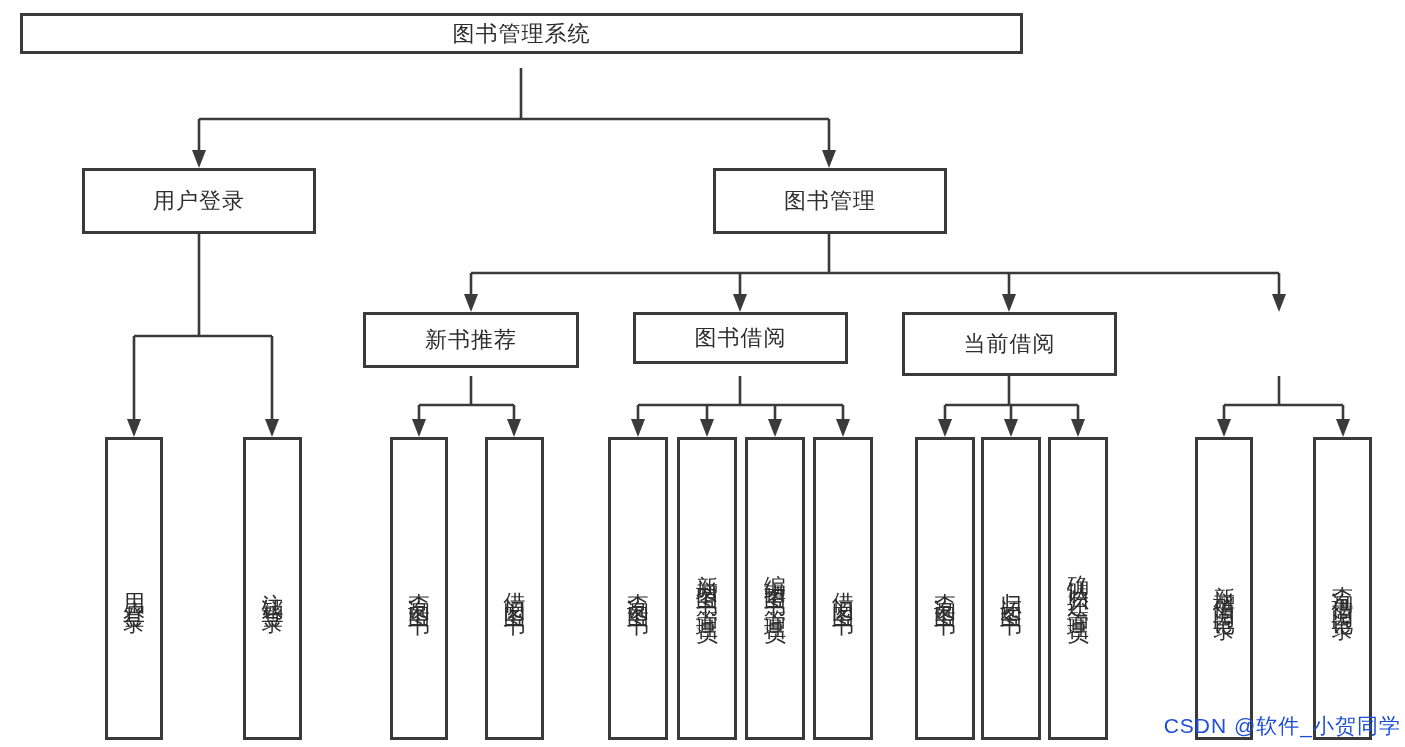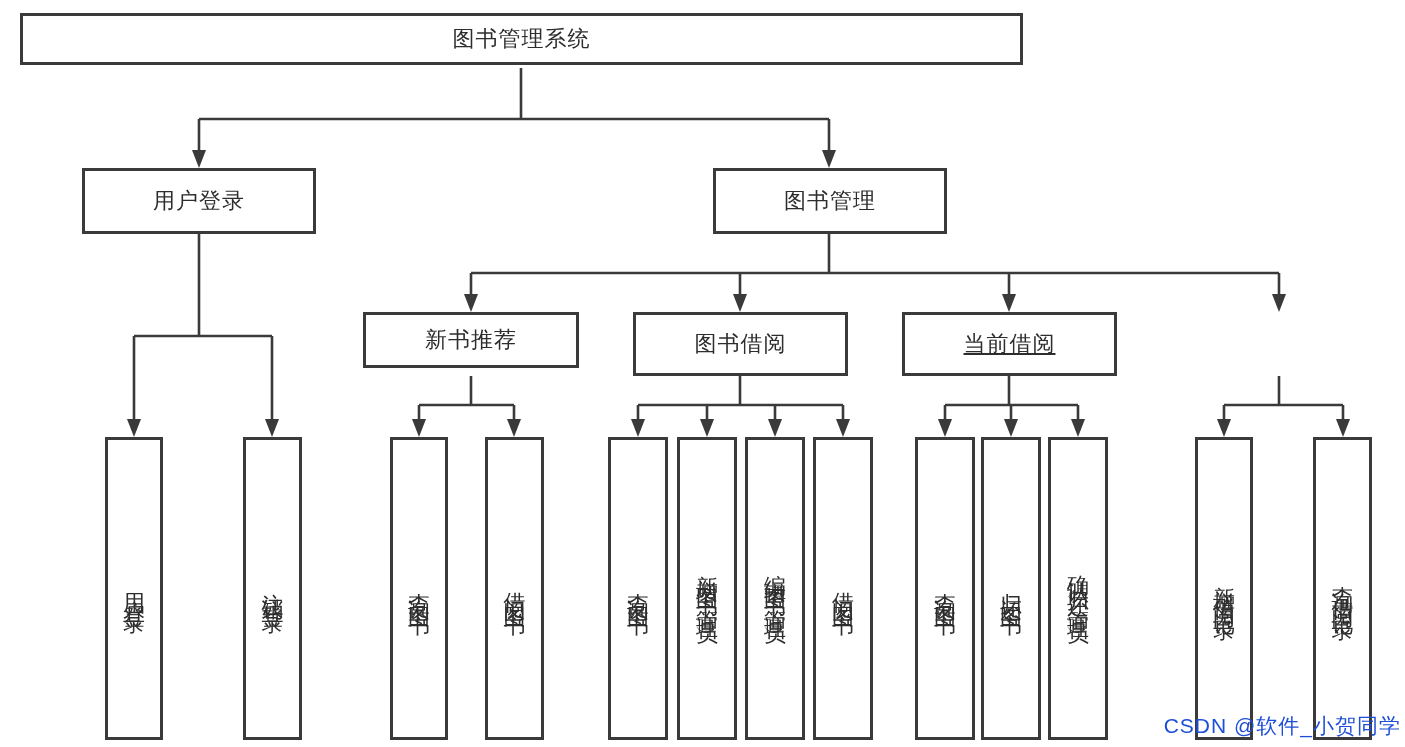"图书管理系统" div.node { height: 52px -> 41px }
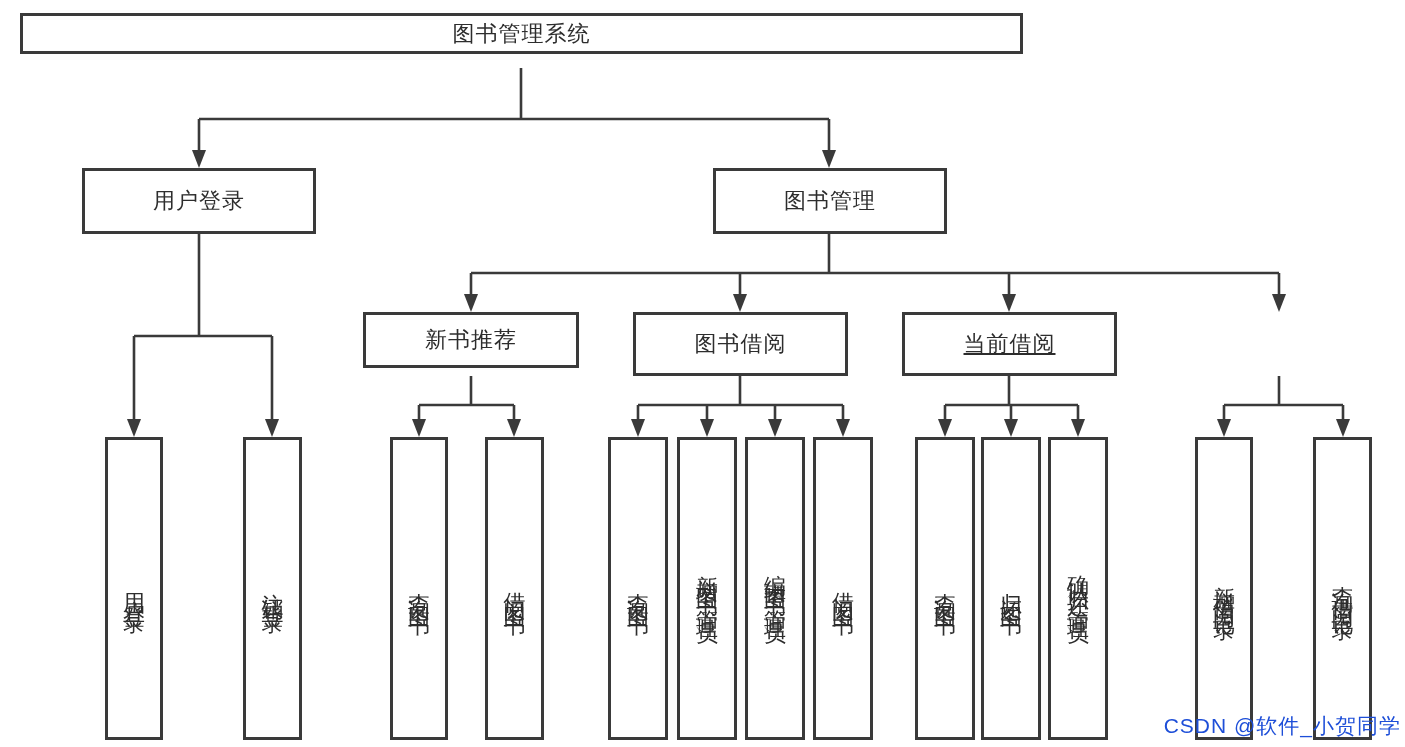"图书借阅" div.node { height: 64px -> 52px }
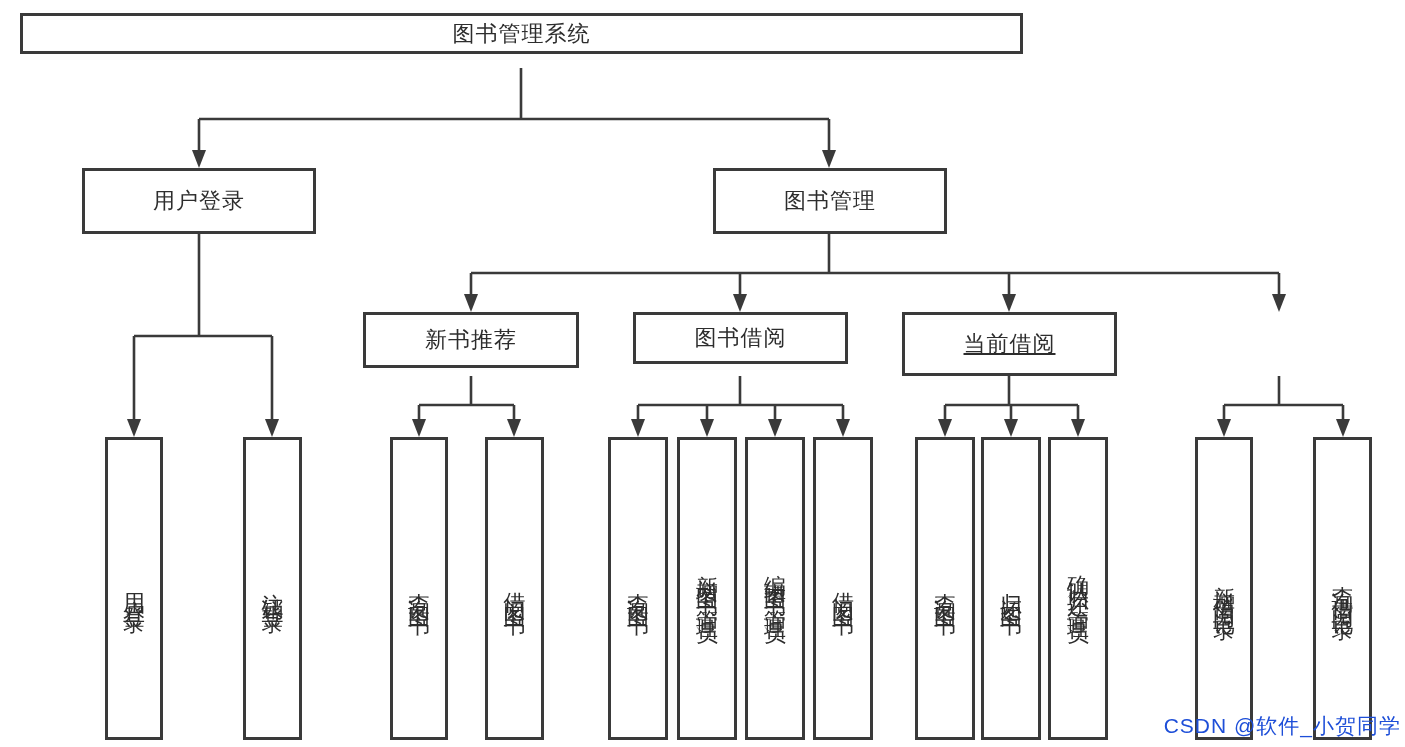"当前借阅" div.node { text-decoration: underline -> none }
